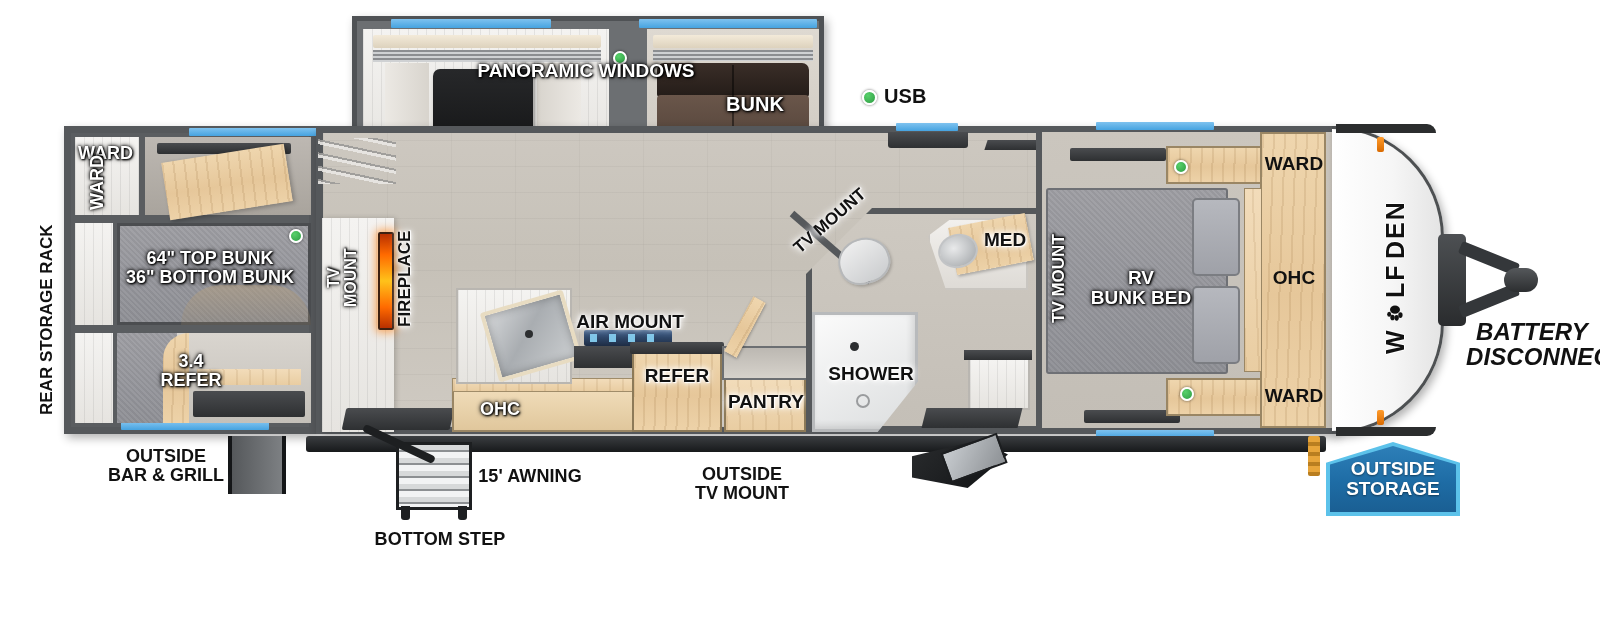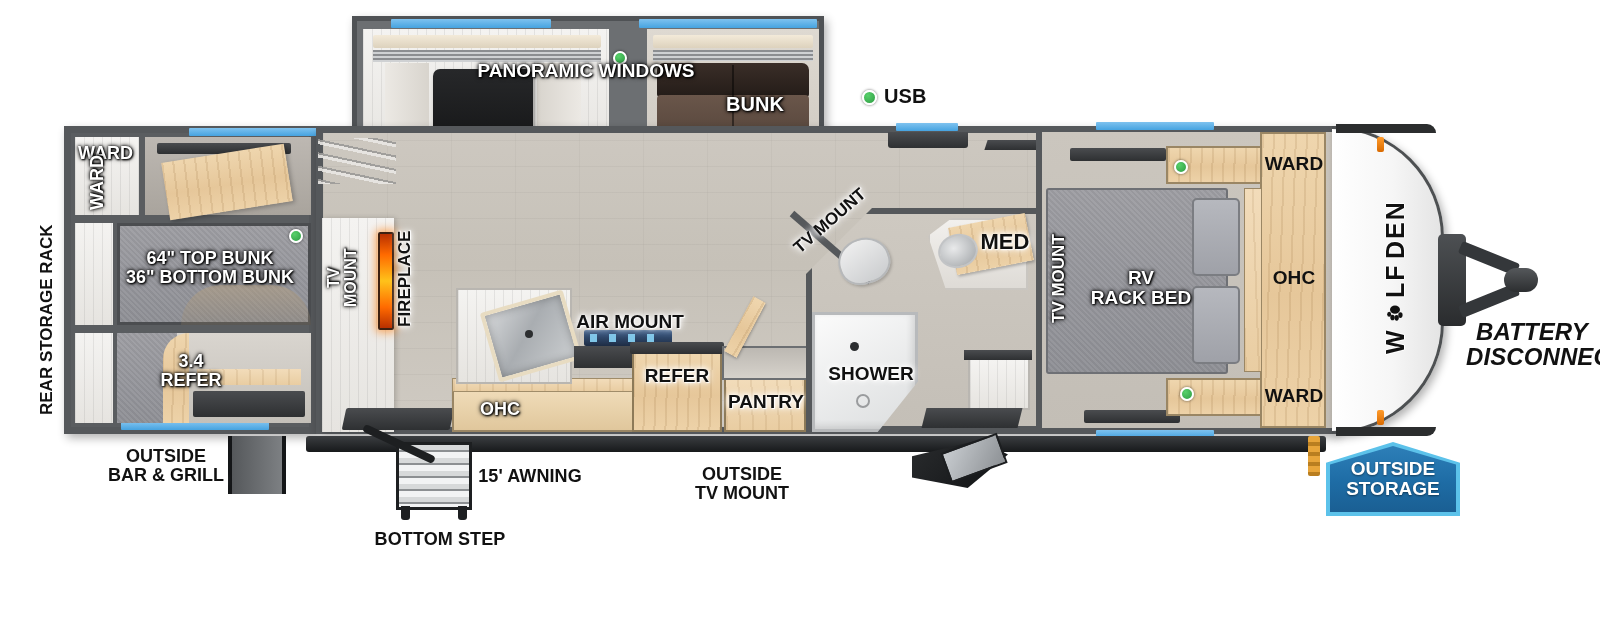"MED" div.blbl { font-size: 22px -> 19px }
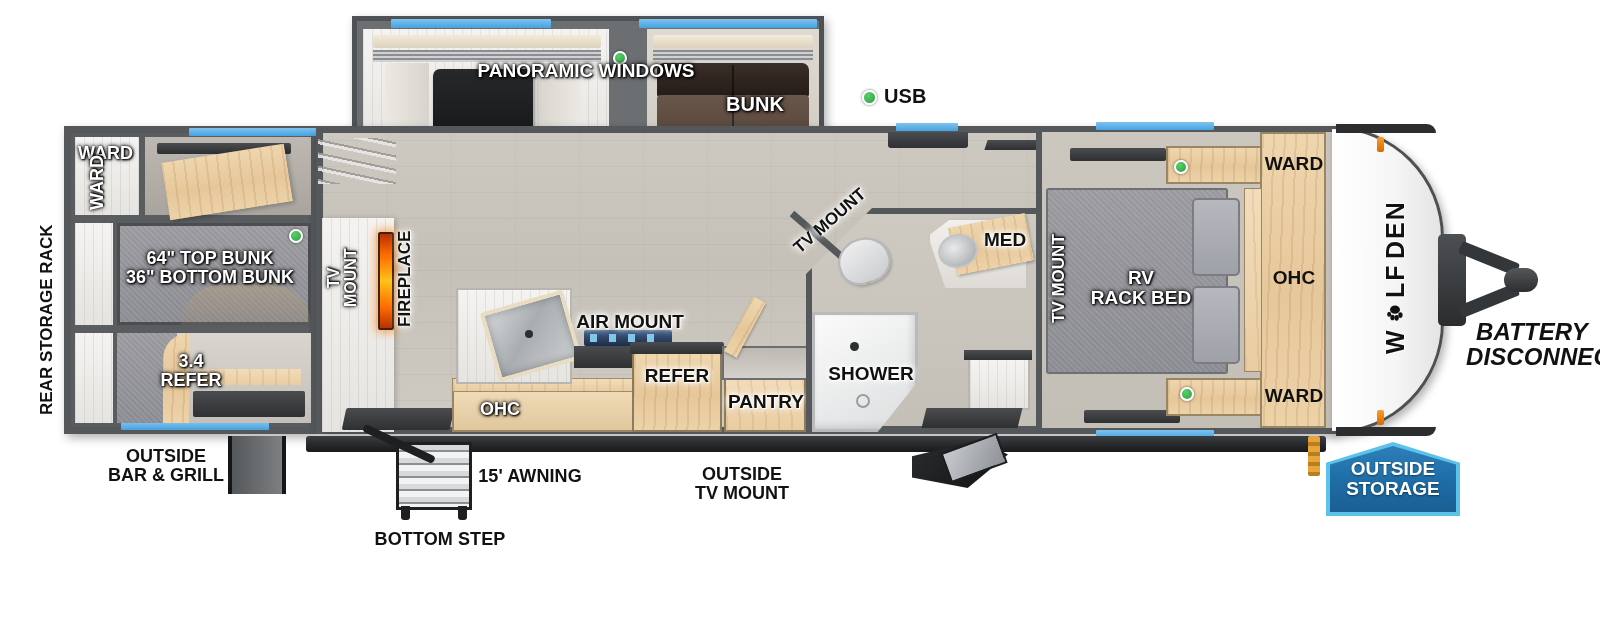"RV" div.wlbl { text: RACK -> BUNK }
